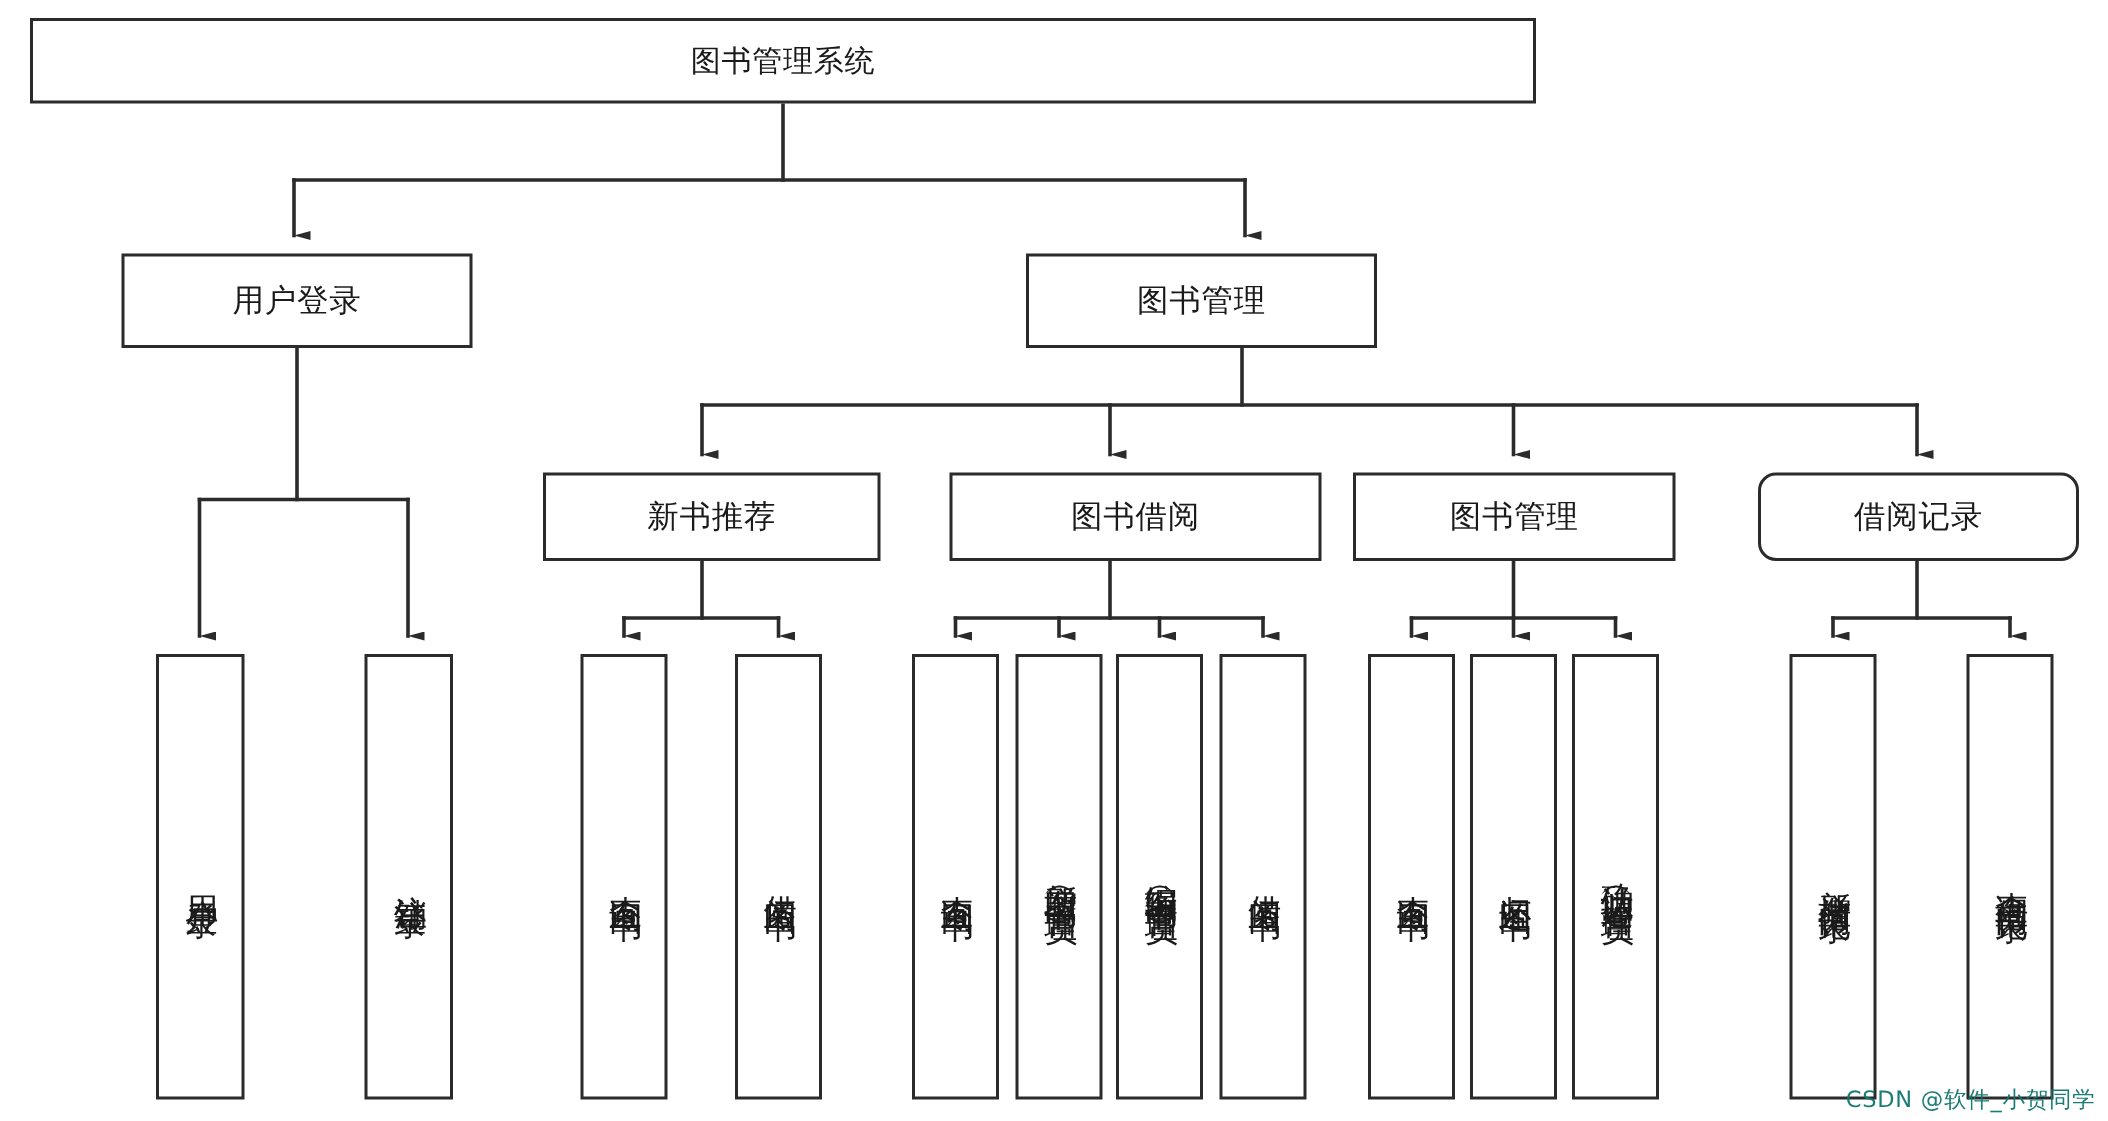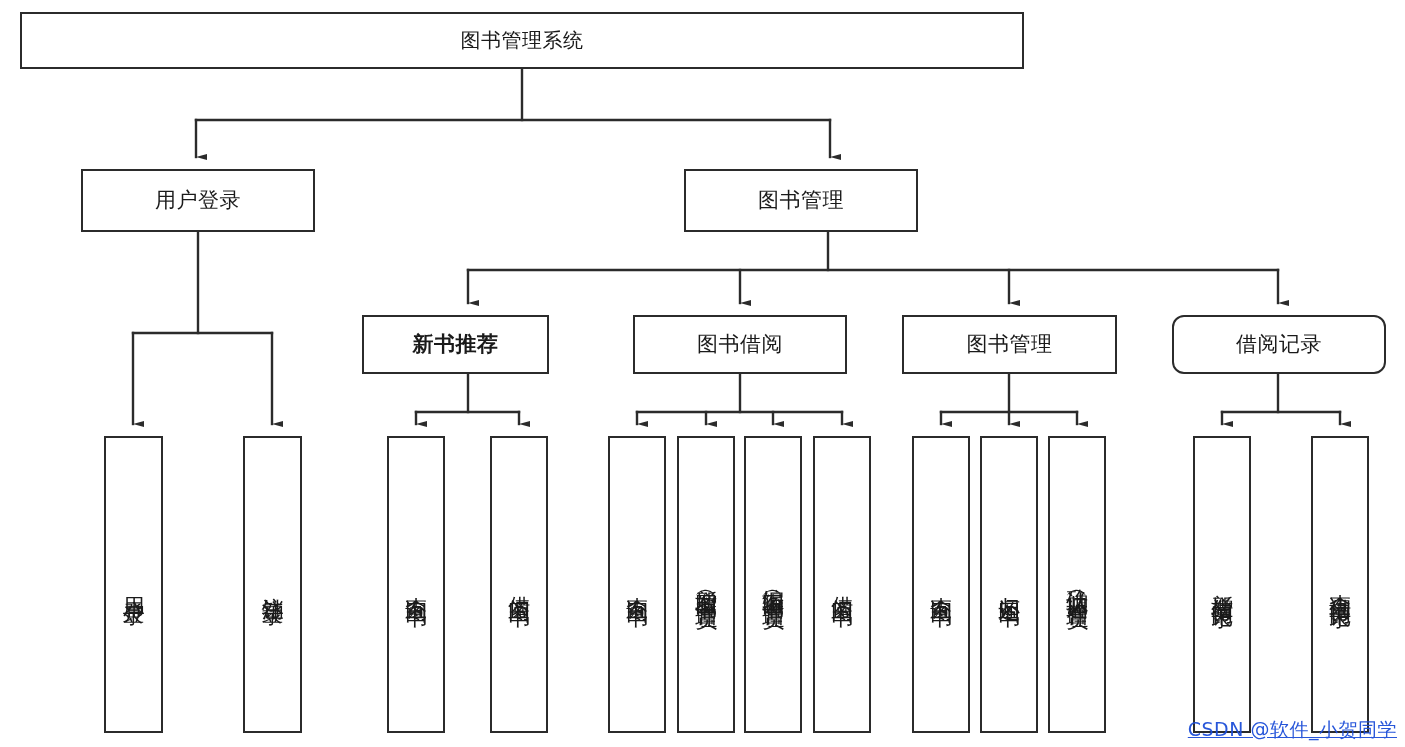"新书推荐" div.node { font-weight: bold -> none; width: 187px -> 225px }
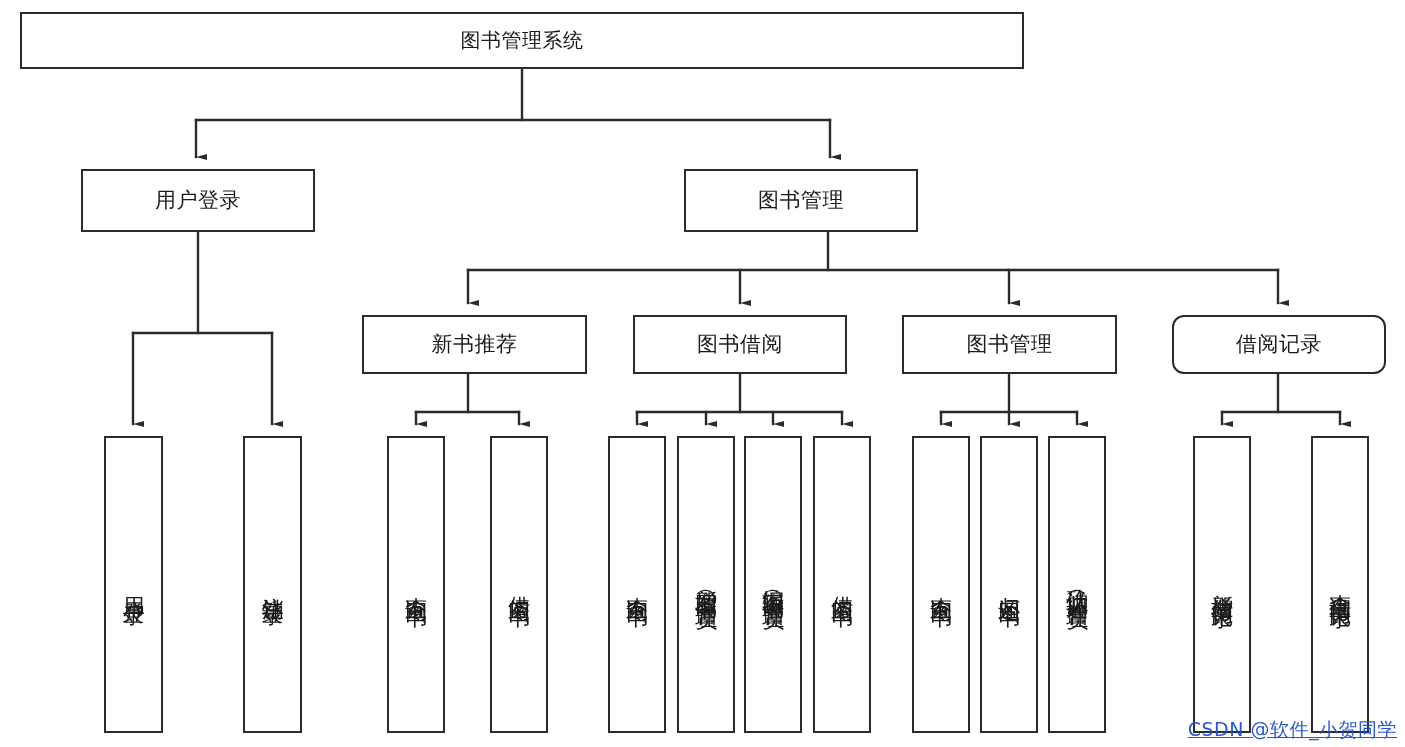"图书借阅" div.node { width: 214px -> 248px }
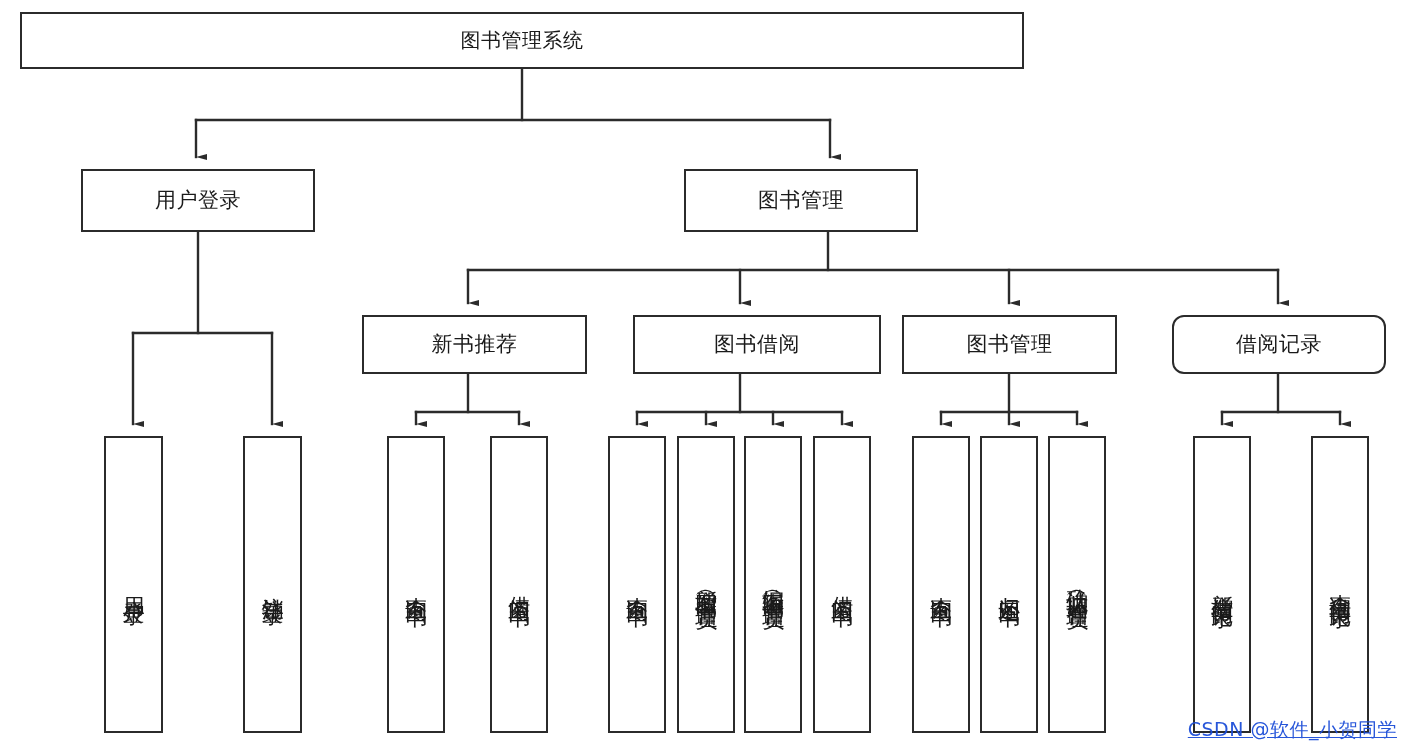"CSDN @软件_小贺同学" .watermark { color: #1d4ed8 -> #0f766e; font-size: 19px -> 15px; text-decoration: underline -> none }
